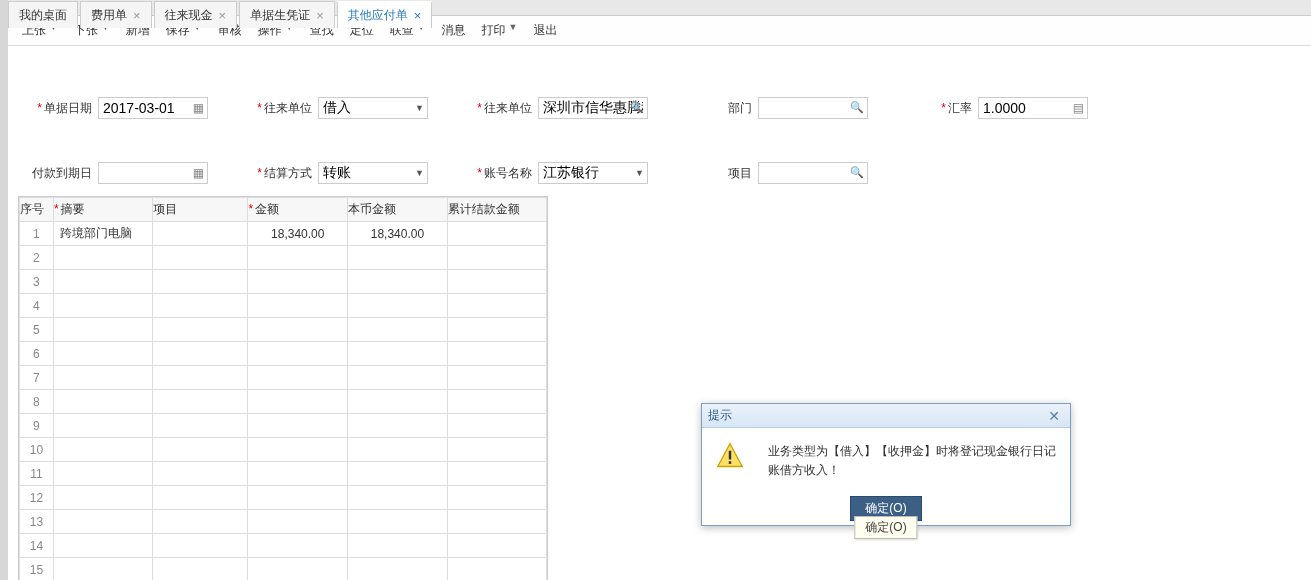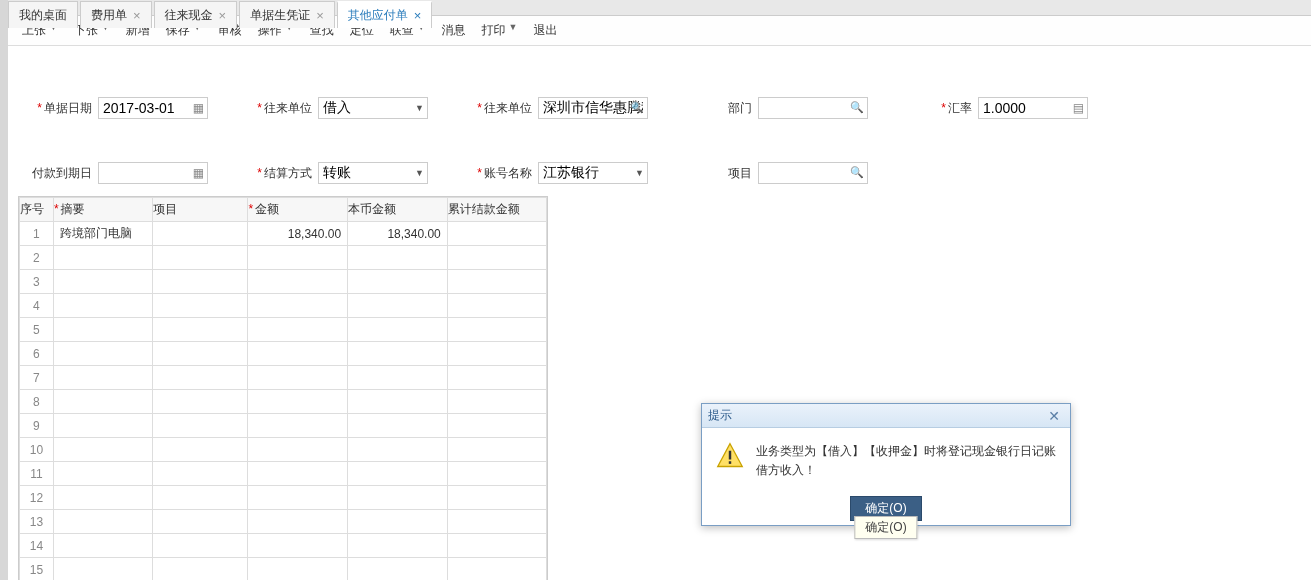"18,340.00" .grid .txt-right { text-align: right -> center }
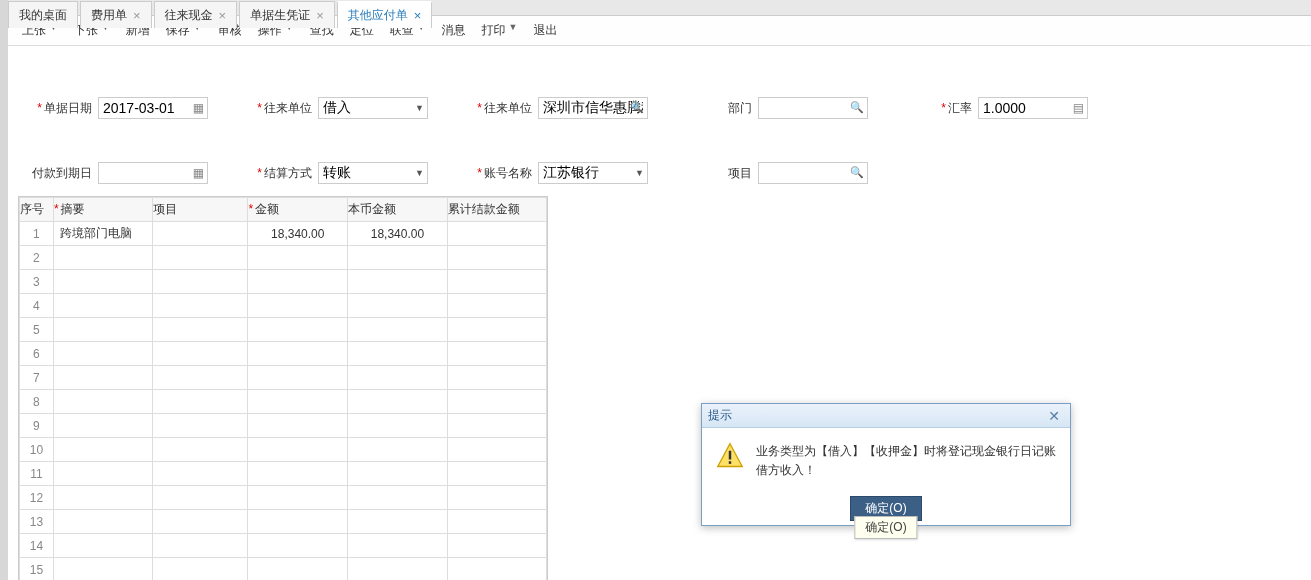"业务类型为【借入】【收押金】时将登记现金银行日记账借方收入！" .dlg-body { gap: 12px -> 24px }
